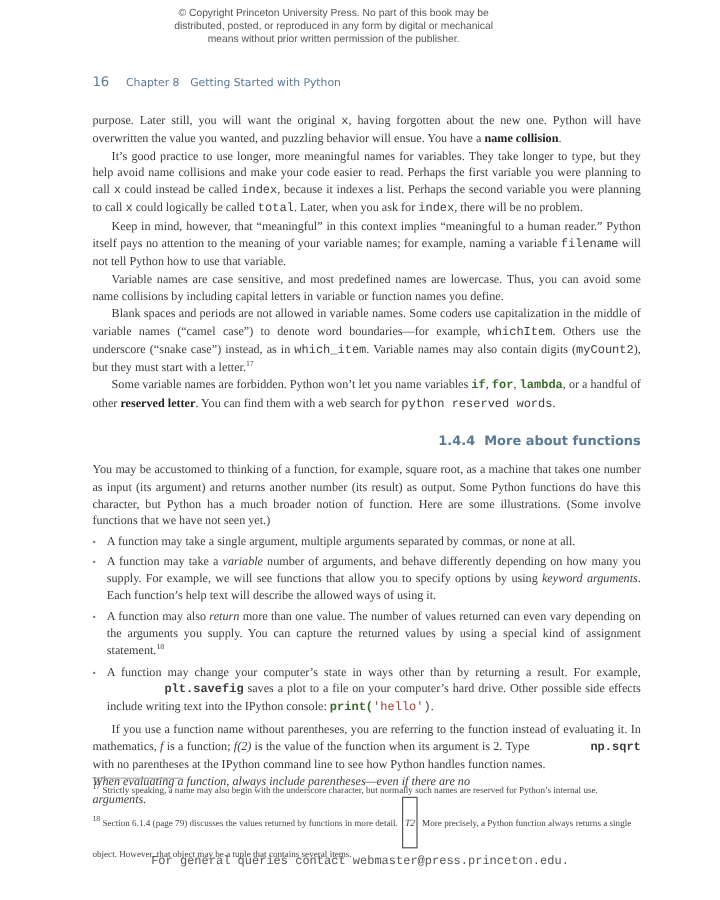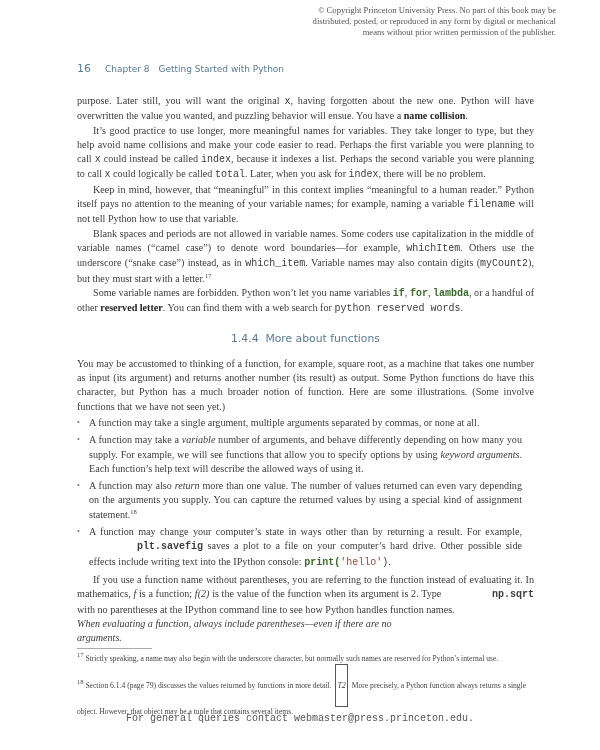"© Copyright Princeton University Press." .copyright { font-family: Liberation Serif, serif -> Liberation Sans, sans-serif; text-align: right -> center }
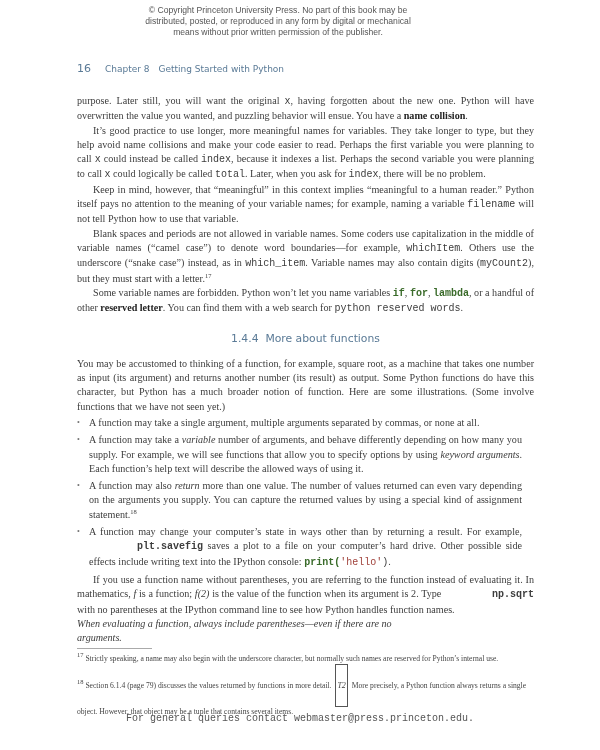"Variable names are case sensitive," p.ind { html: none -> <p><span>Variable names are case sensitive, and most predefined names are lowercase. Thus, you can avoid some name collisions by including capital letters in variable or function names you define.</span></p> }
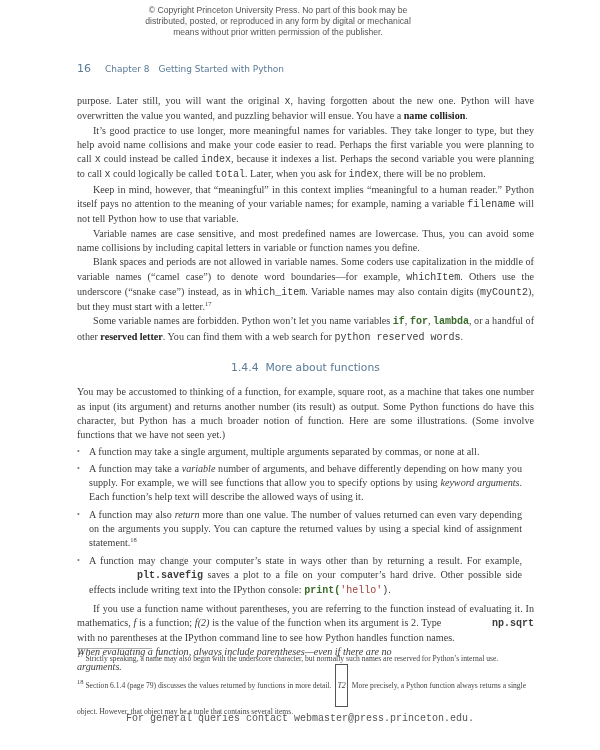"1.4.4 More about functions" .h-section { font-weight: none -> bold; text-align: center -> right }
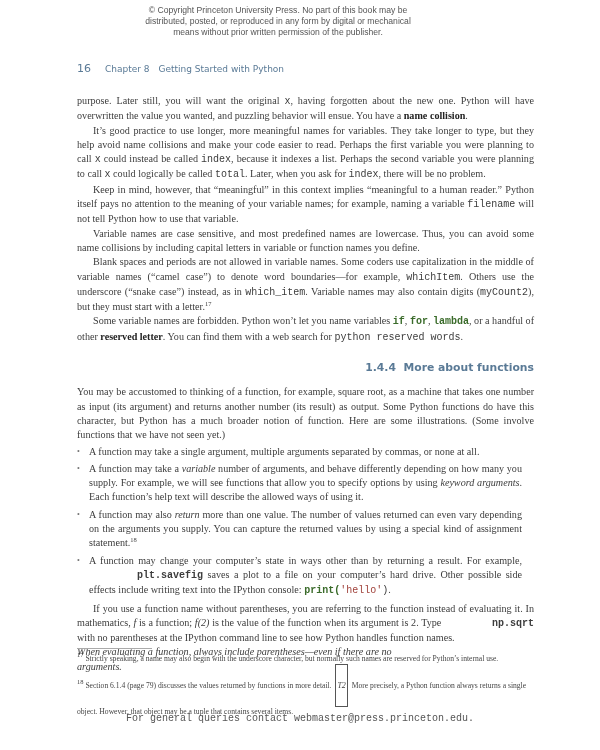"A function may take a" ul.bullets { margin: 2px 12px 0 0 -> 2px 0 0 0 }
